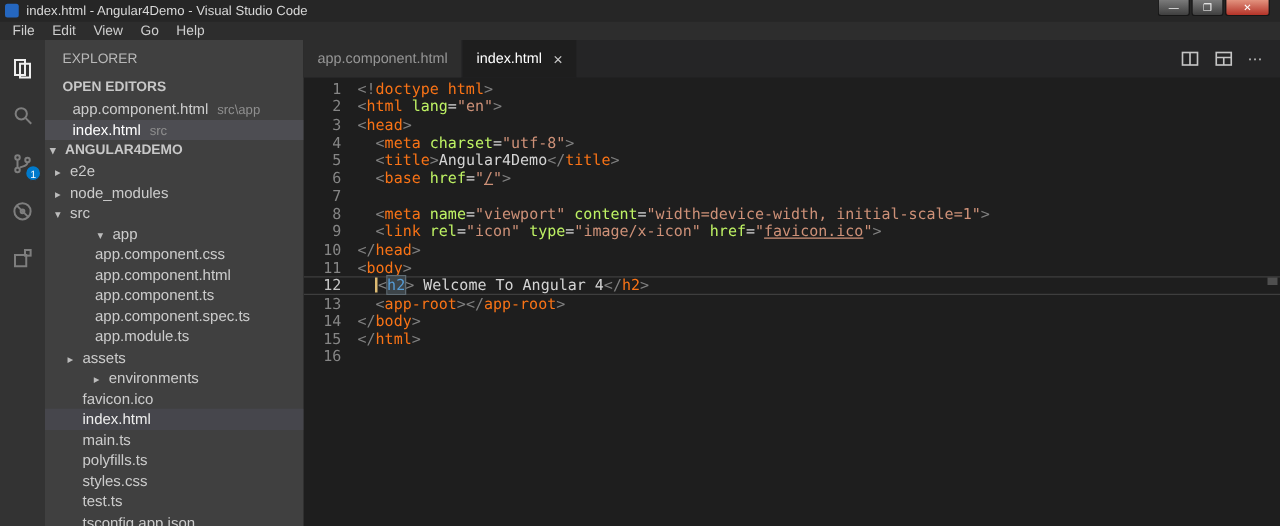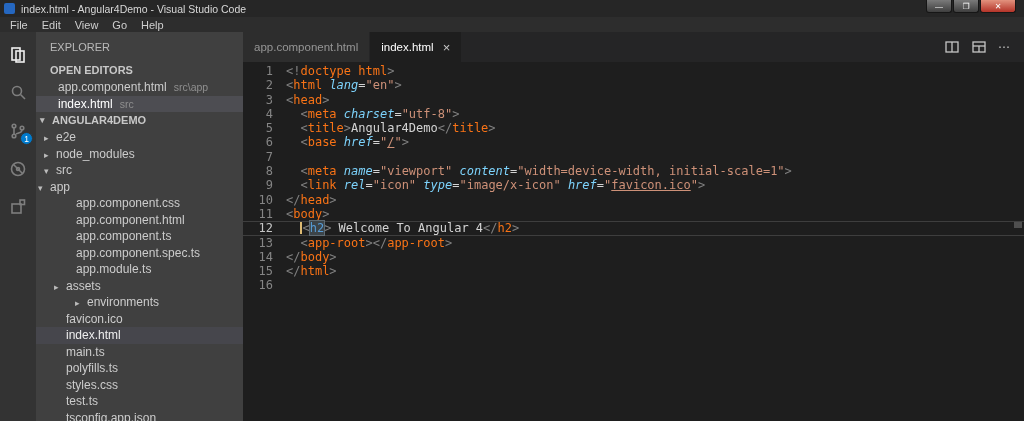"lang" .tk-a { color: #7dd3fc -> #bef264; font-style: italic -> none }
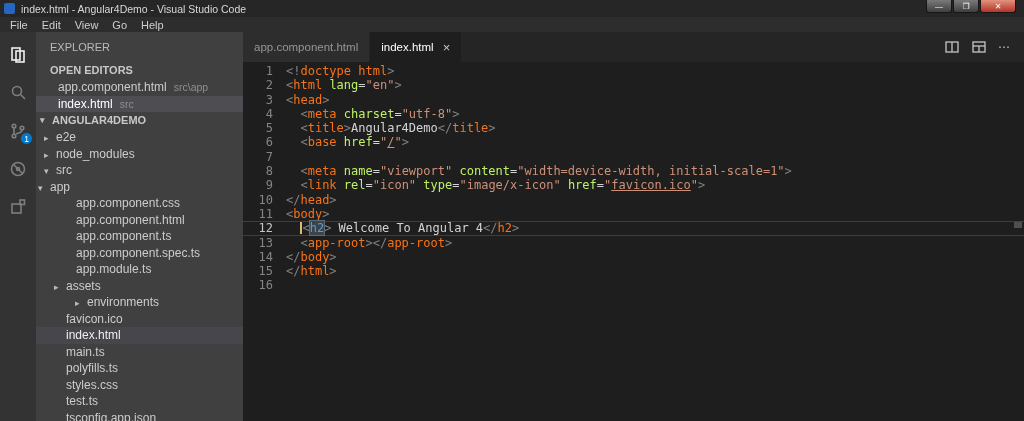"▾ app" div.tree-row { margin-left: none -> 40px }
